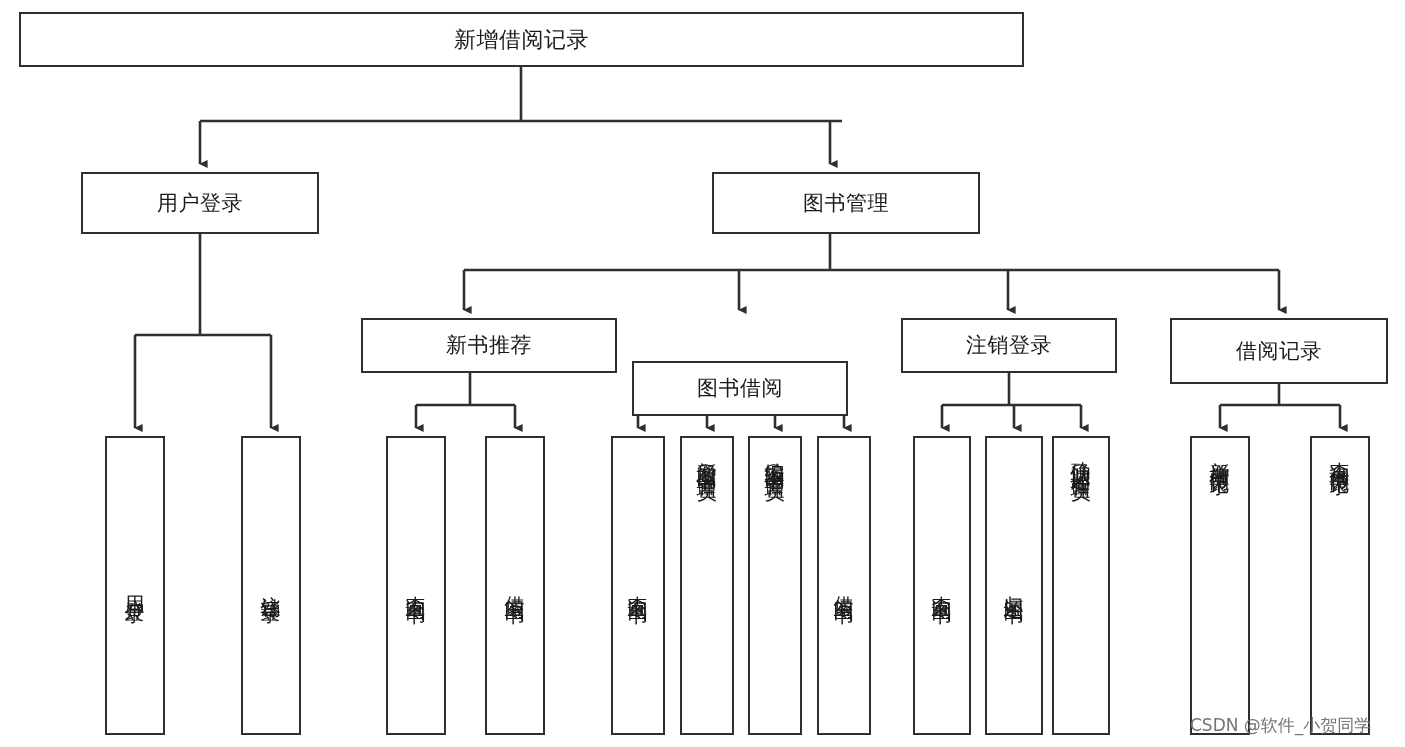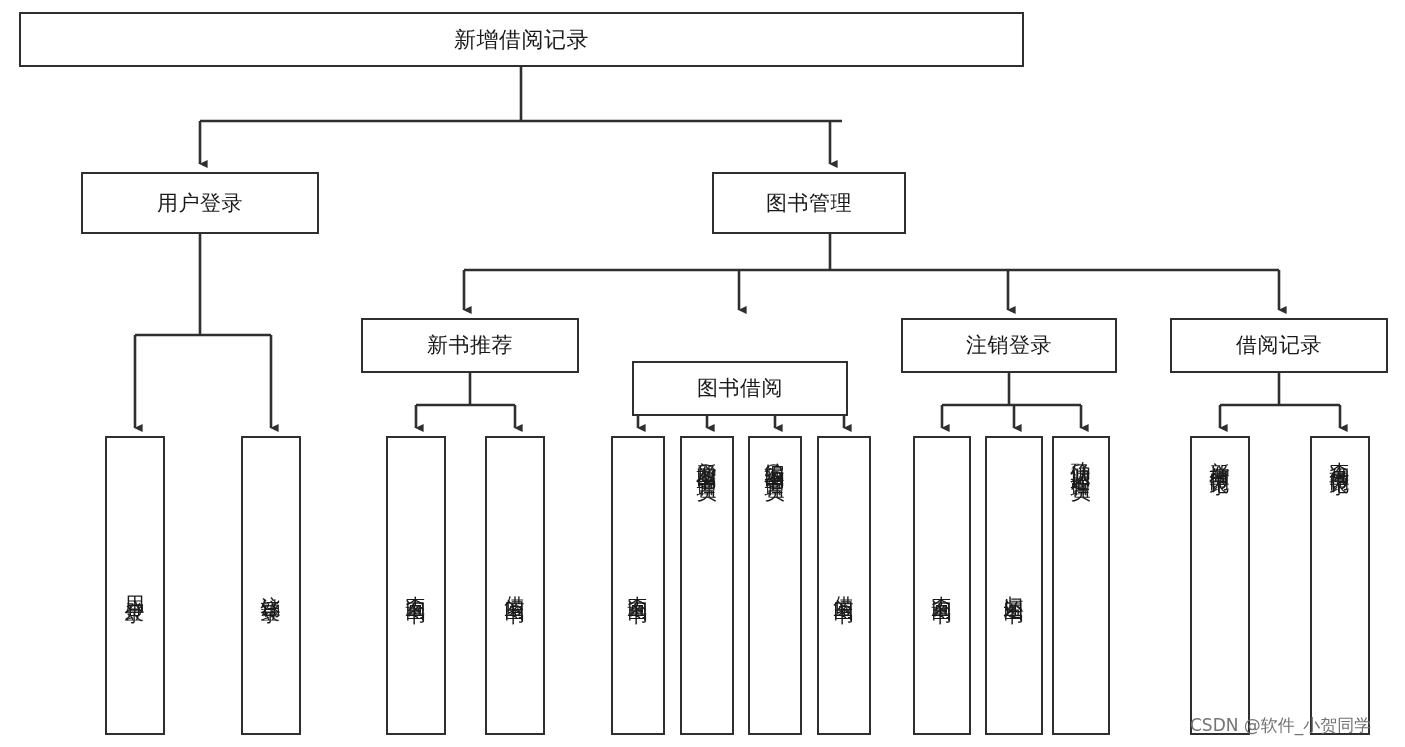"图书管理" div.node { width: 194px -> 268px }
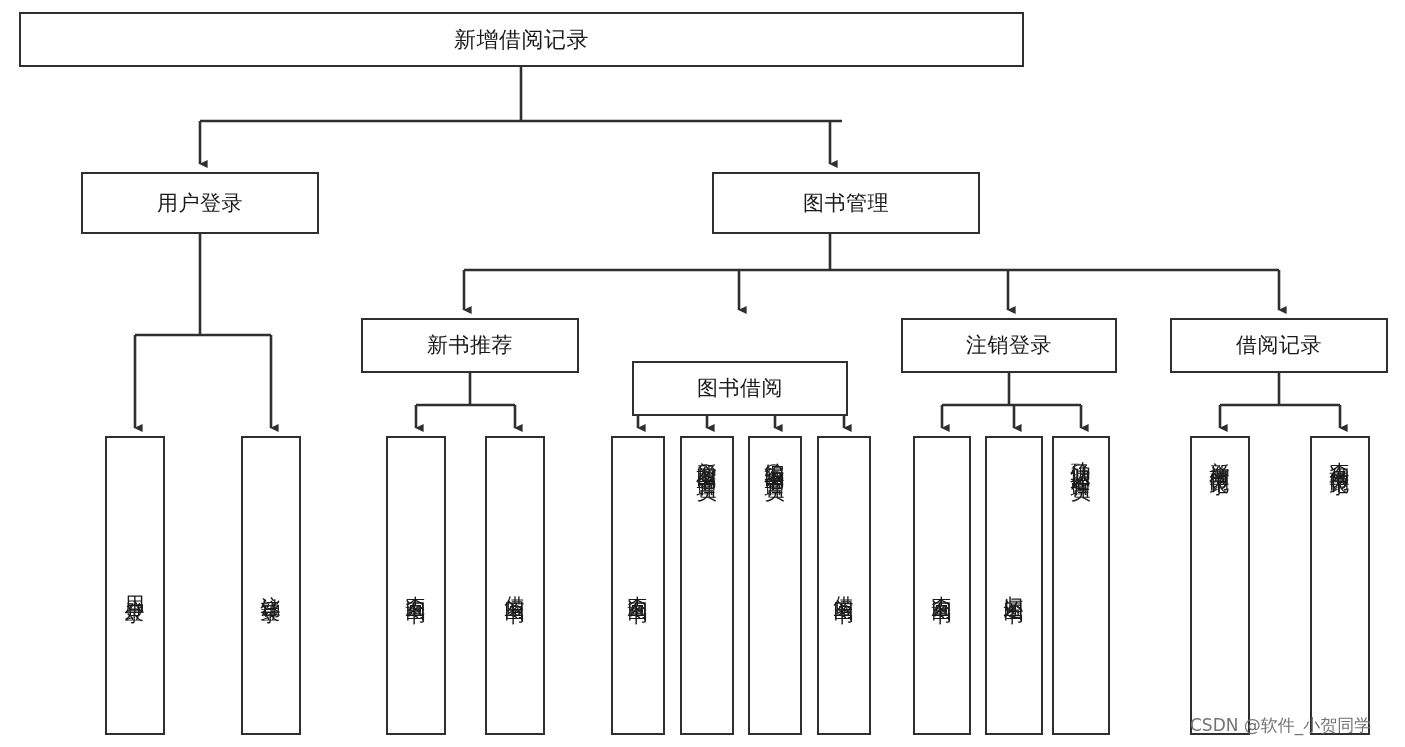"新书推荐" div.node { width: 218px -> 256px }
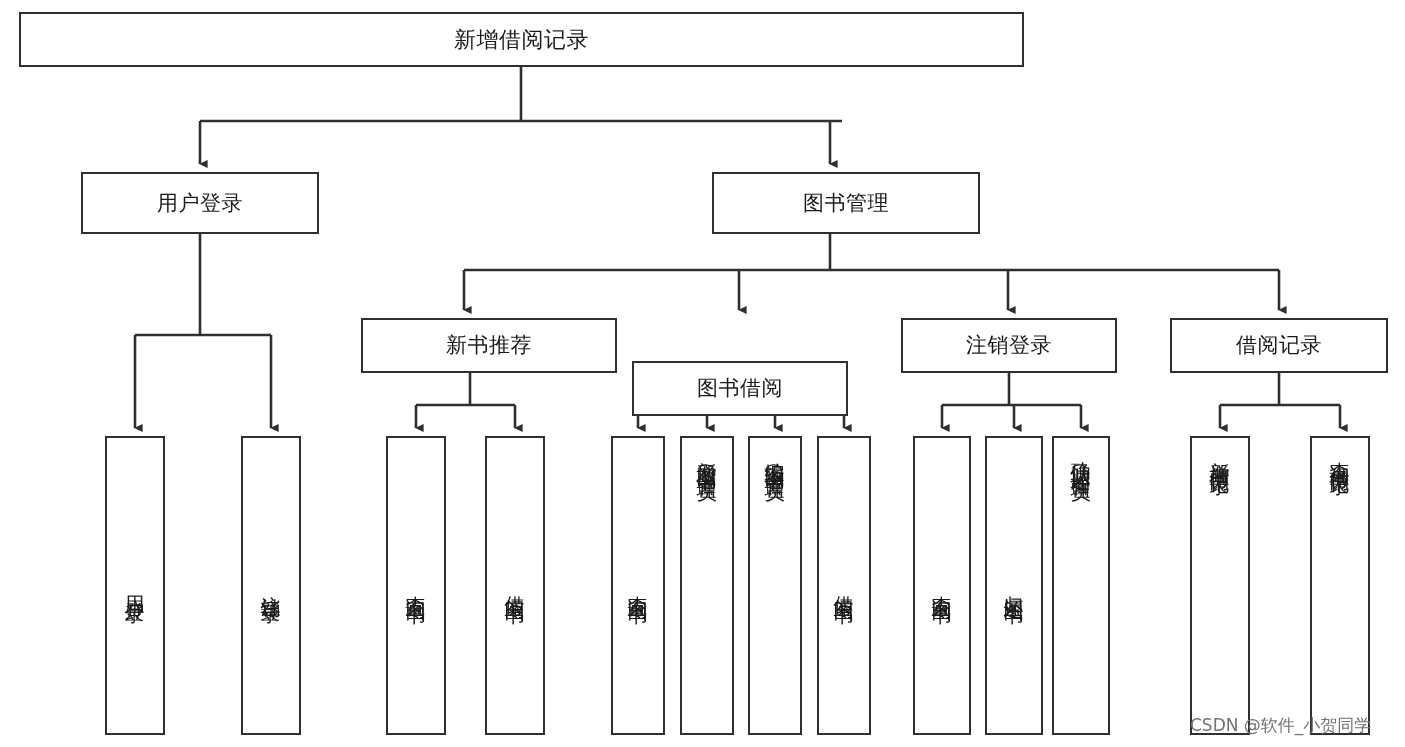"借阅记录" div.node { height: 55px -> 66px }
